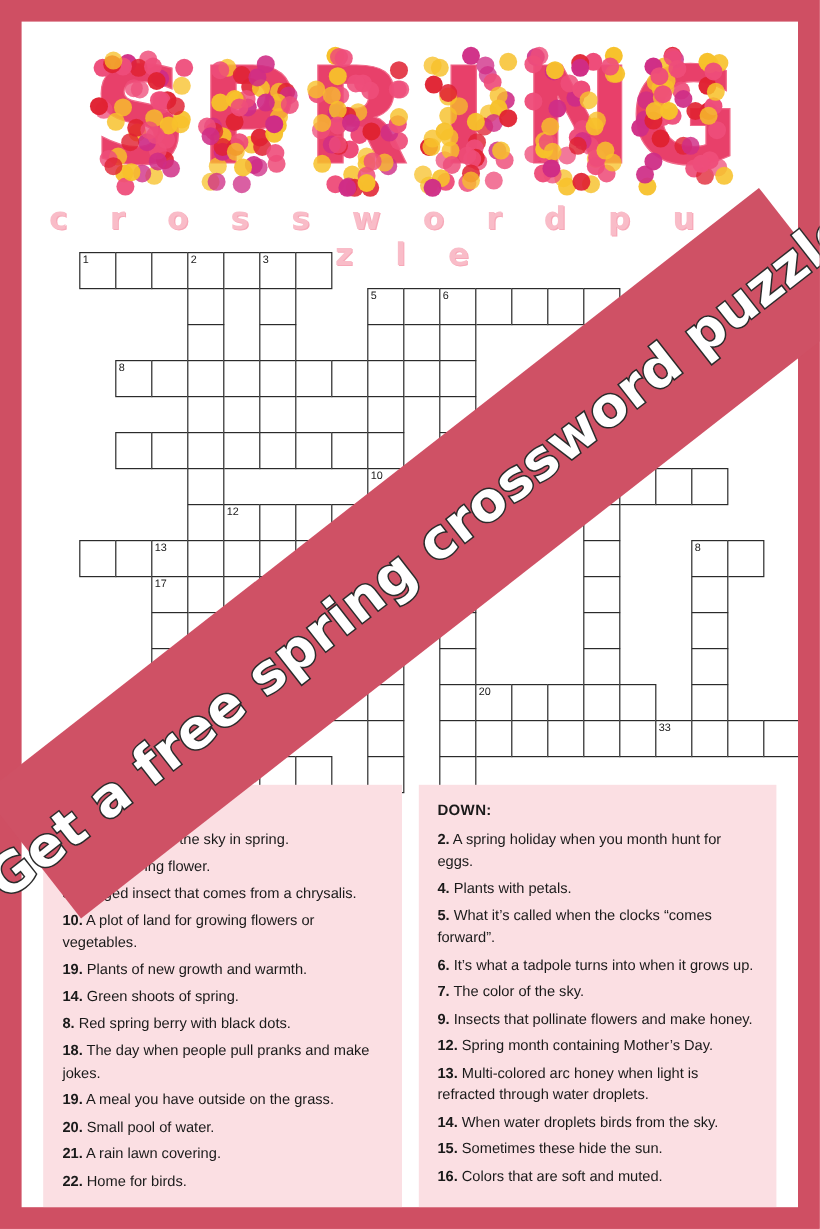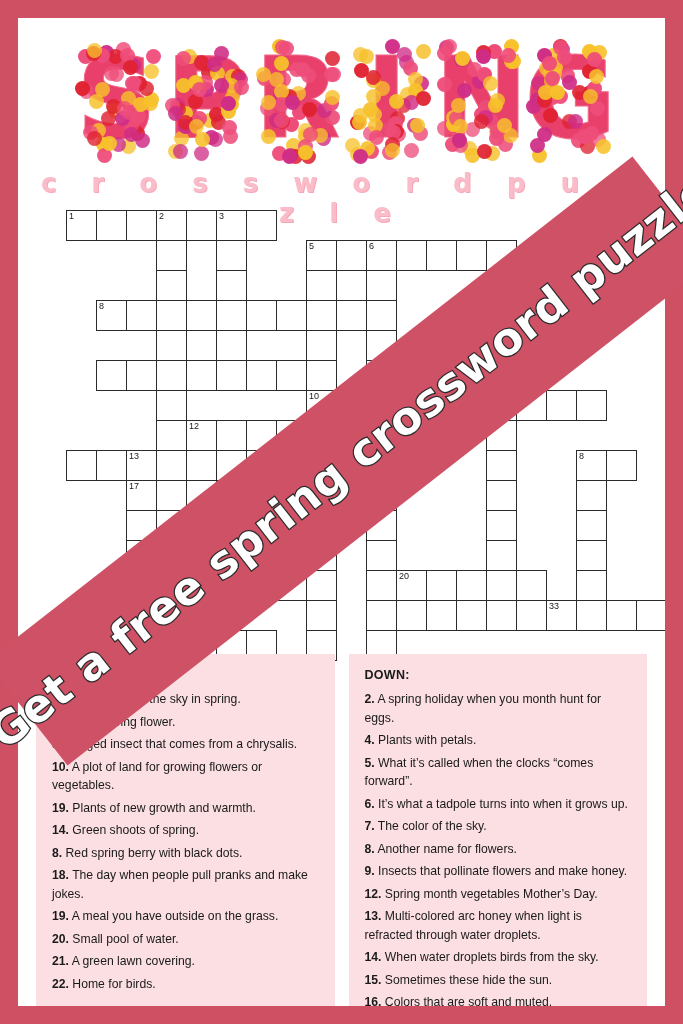"8. Another name for flowers." div.clue { html: <div><b>8.</b> <span>Another name for flowers.</span></div> -> none }
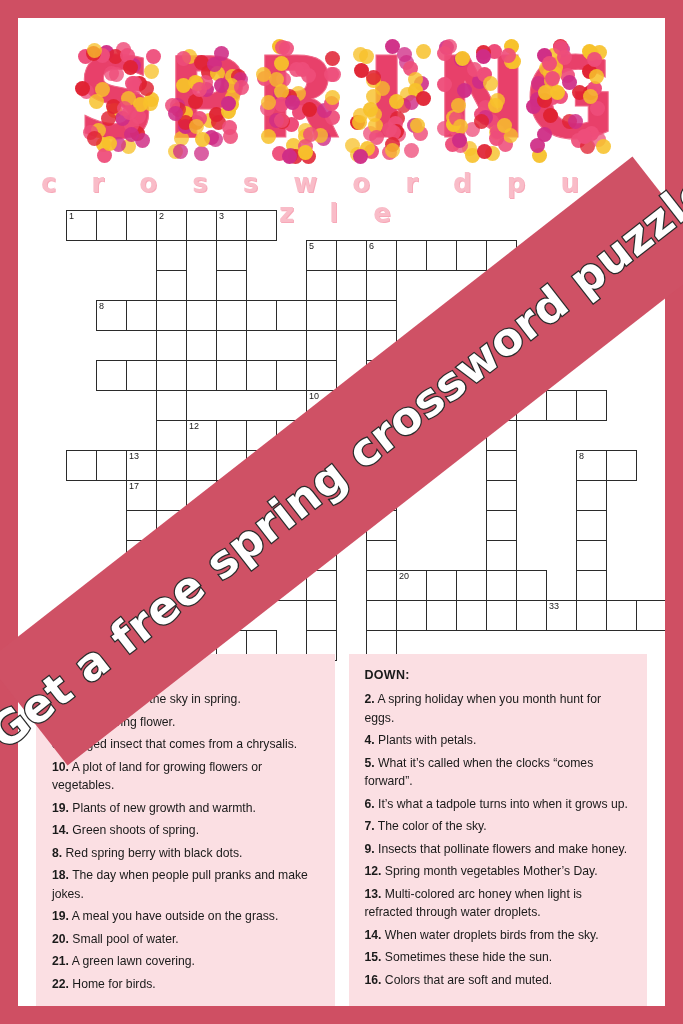"Spring month vegetables Mother’s Day." span { text: vegetables -> containing }
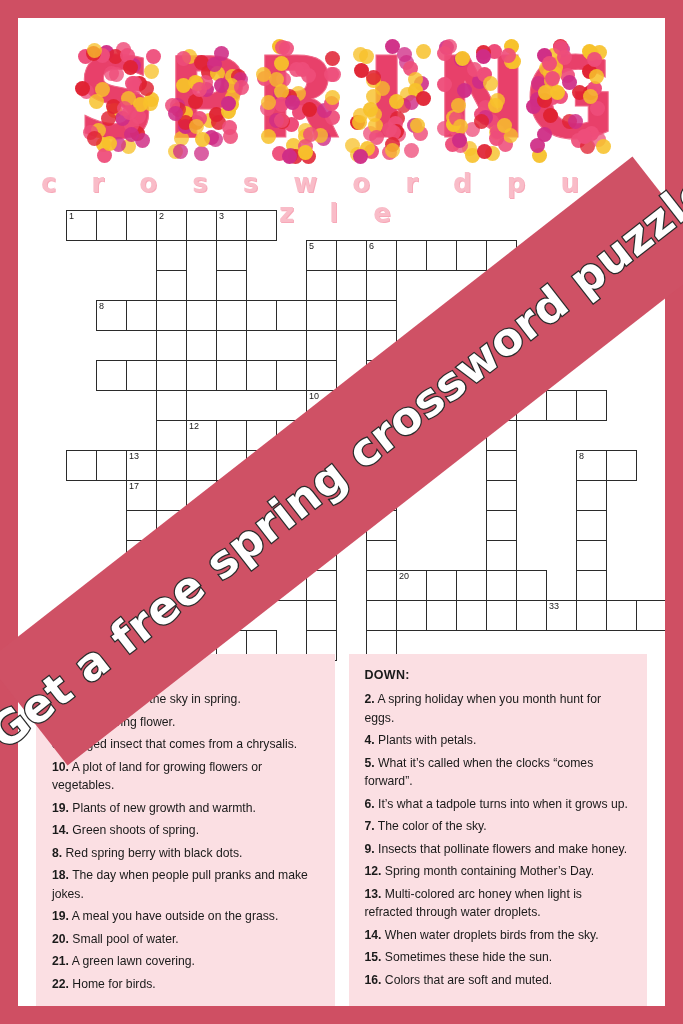"A green lawn covering." span { text: green -> rain }
